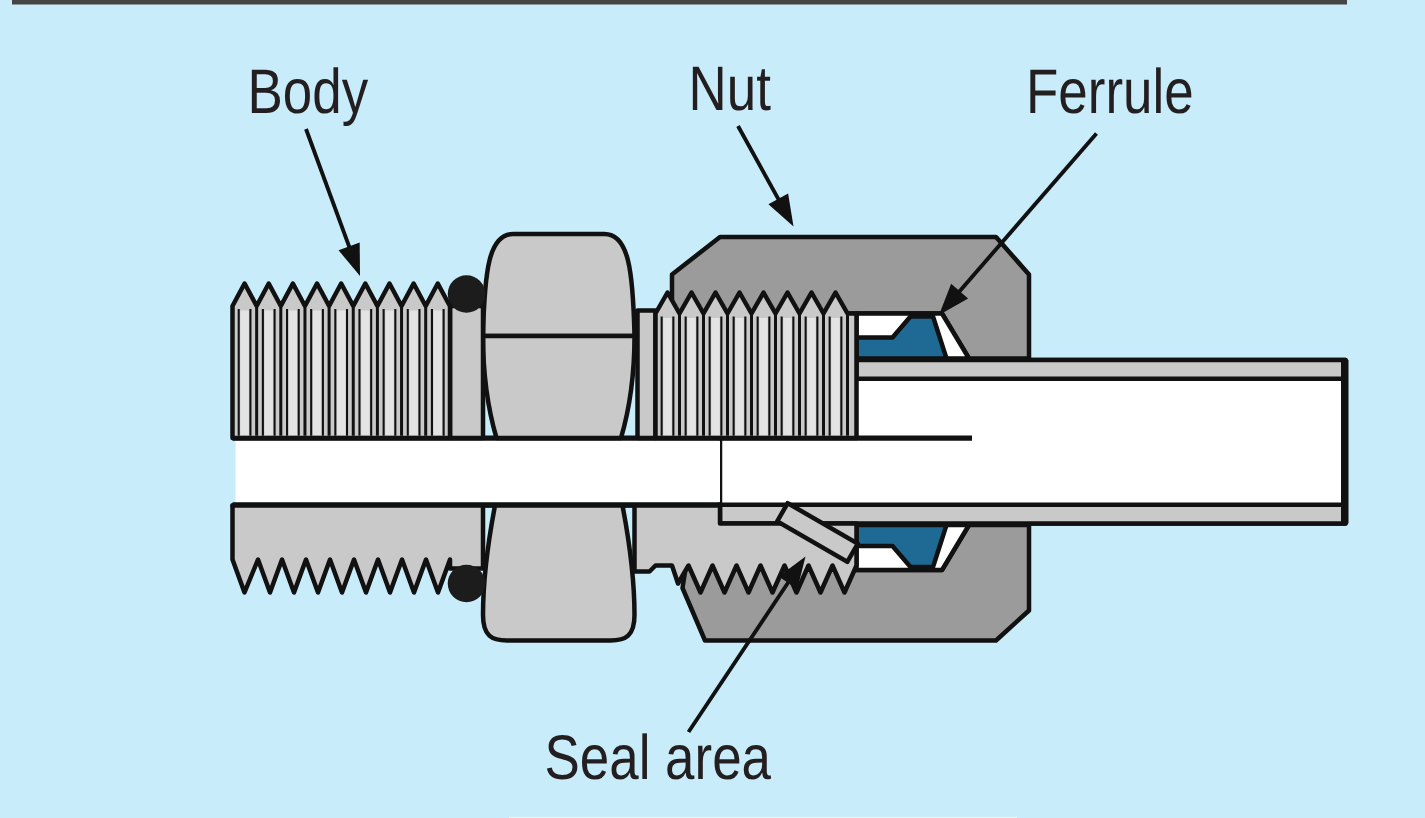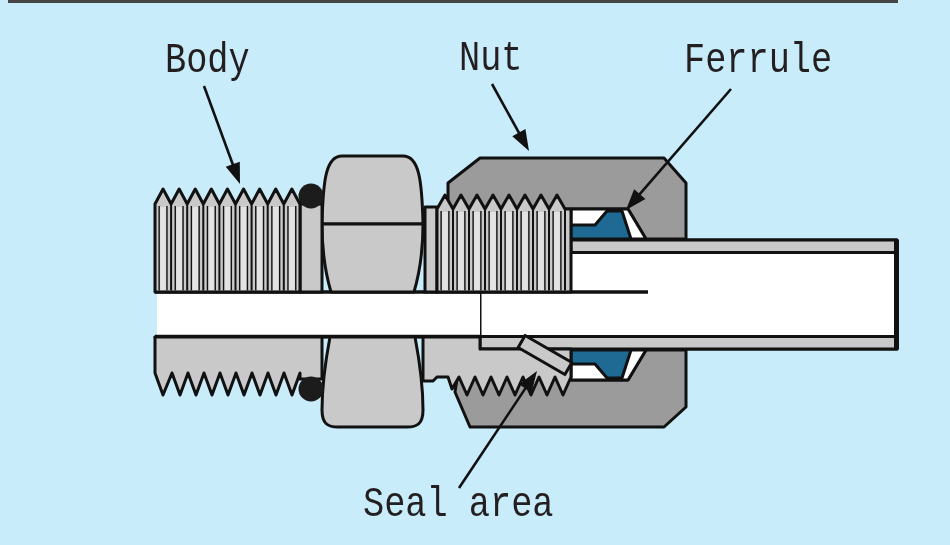"Body" #stage { font-family: Liberation Mono, monospace -> Liberation Sans, sans-serif }
